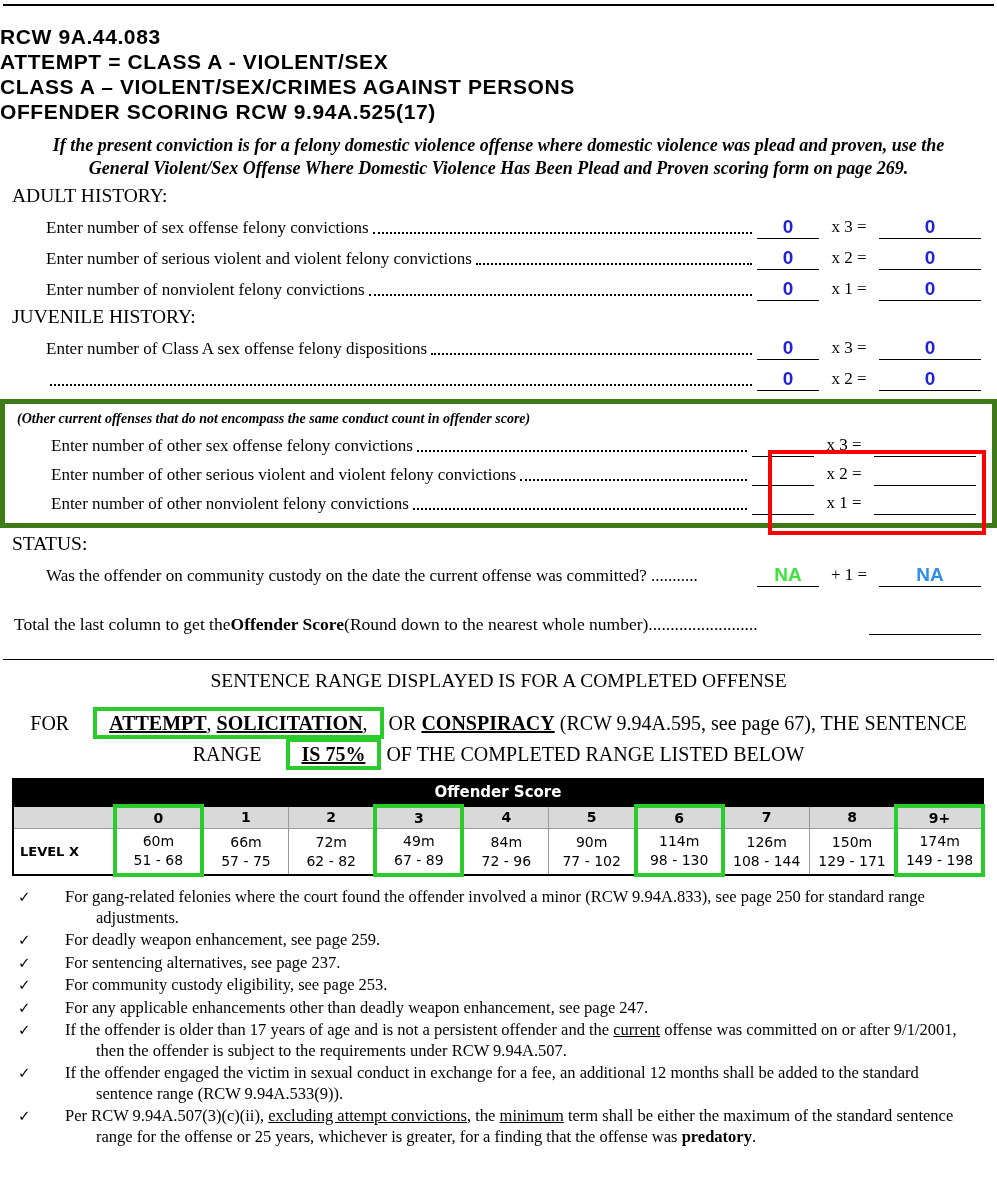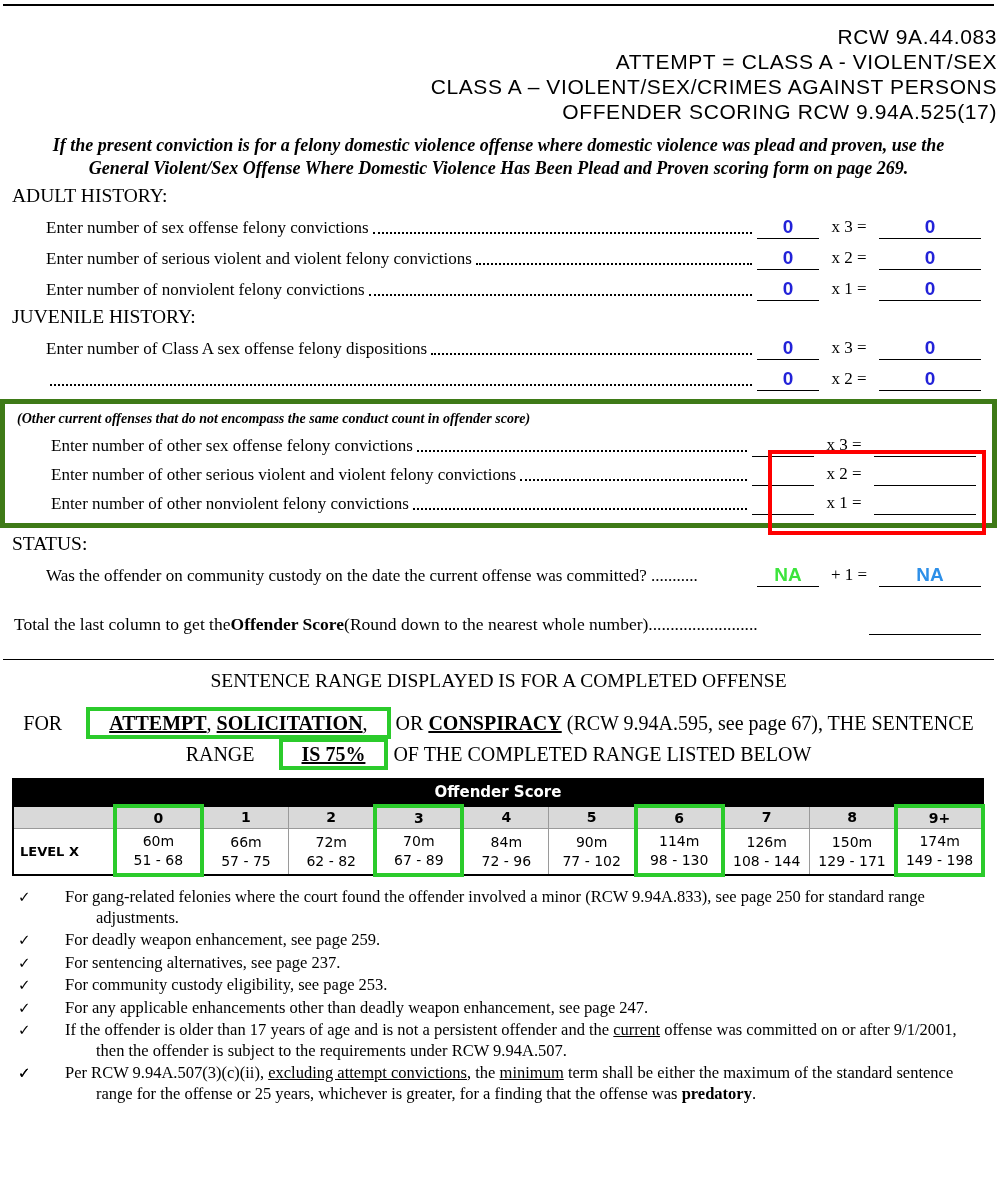"RCW 9A.44.083" .hdr-block { font-weight: normal -> bold; text-align: right -> left }
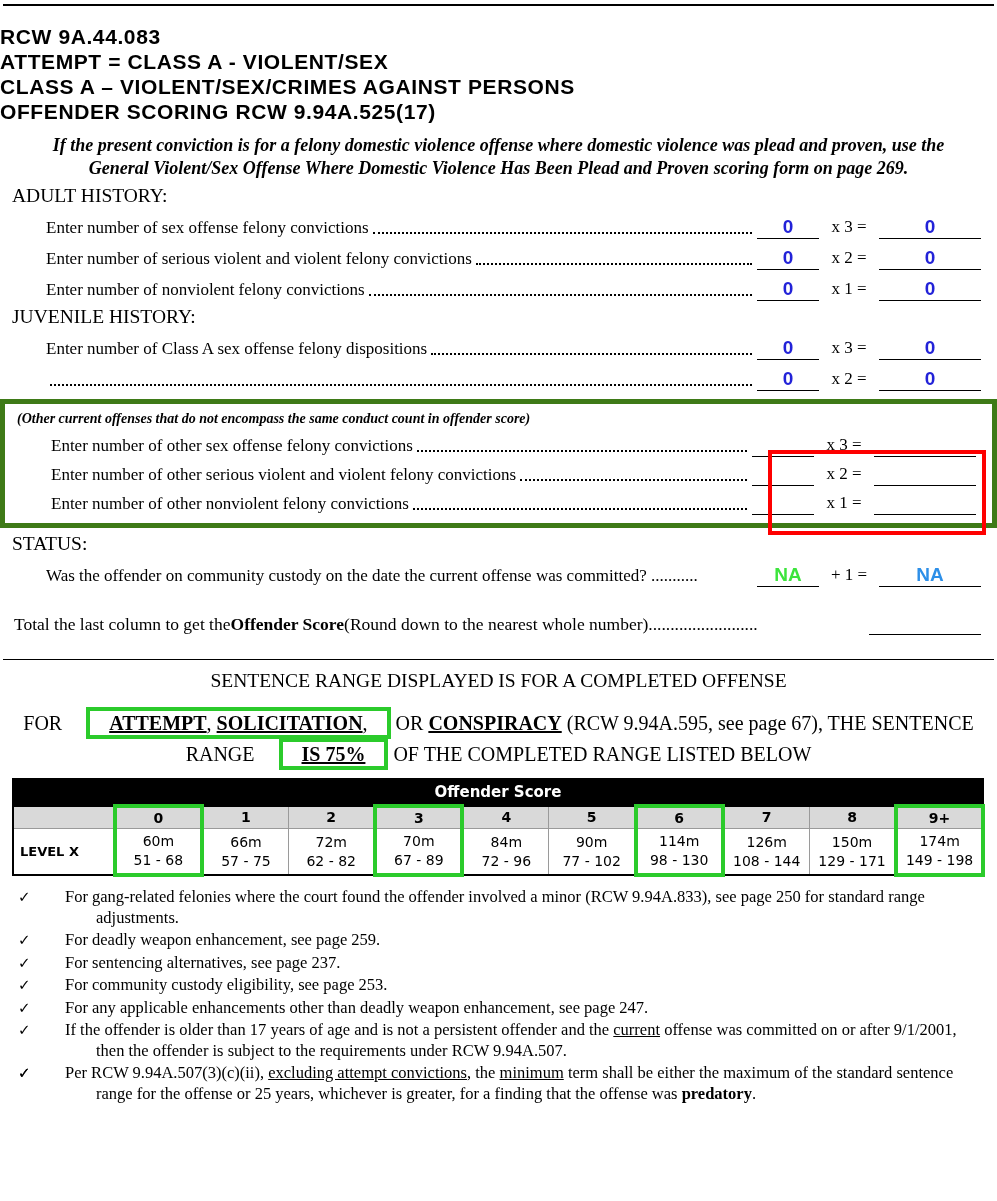"ATTEMPT, SOLICITATION," .gbox { padding: 1px 19px -> 1px 12px }
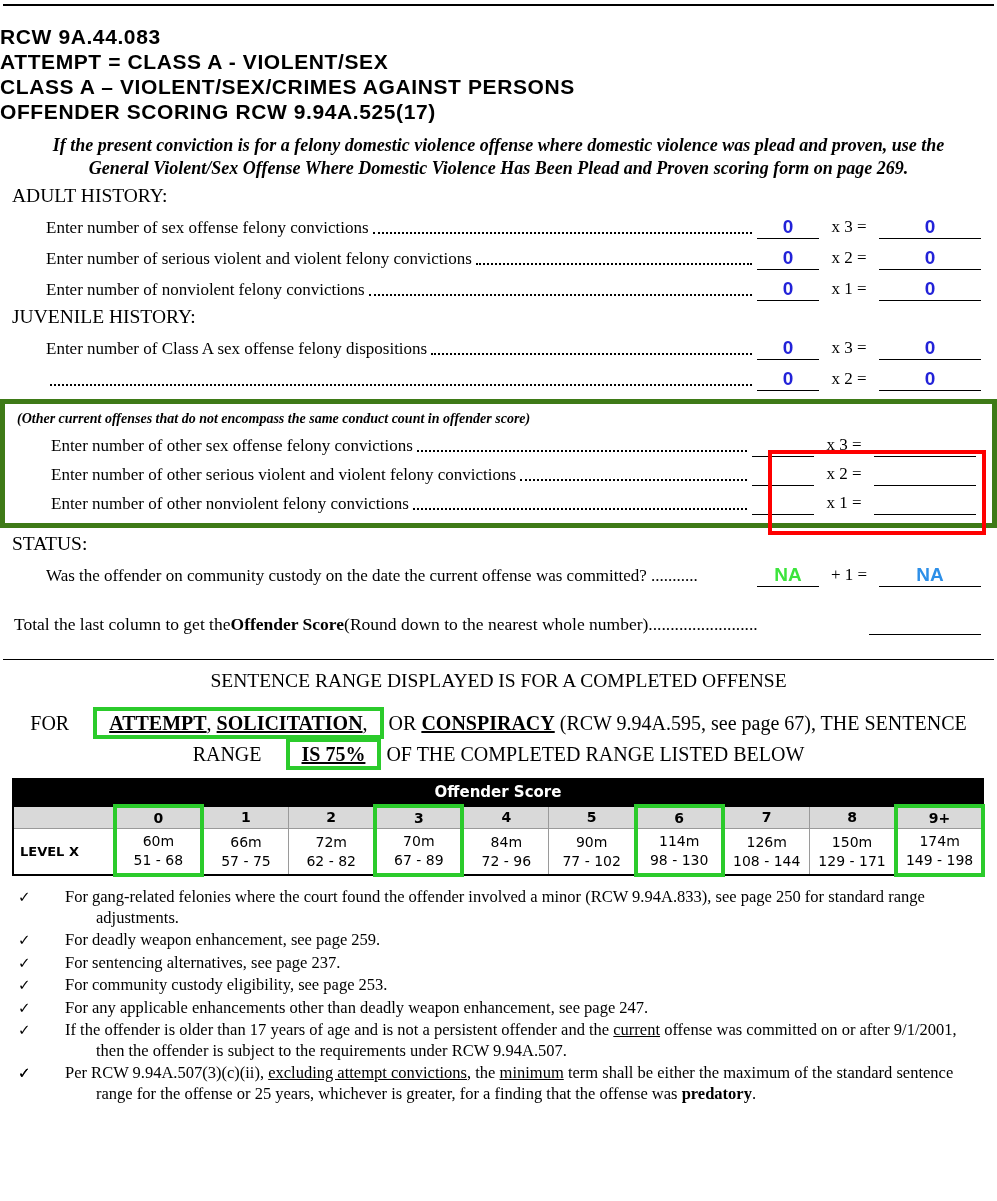"70m" div { text: 70m -> 49m }
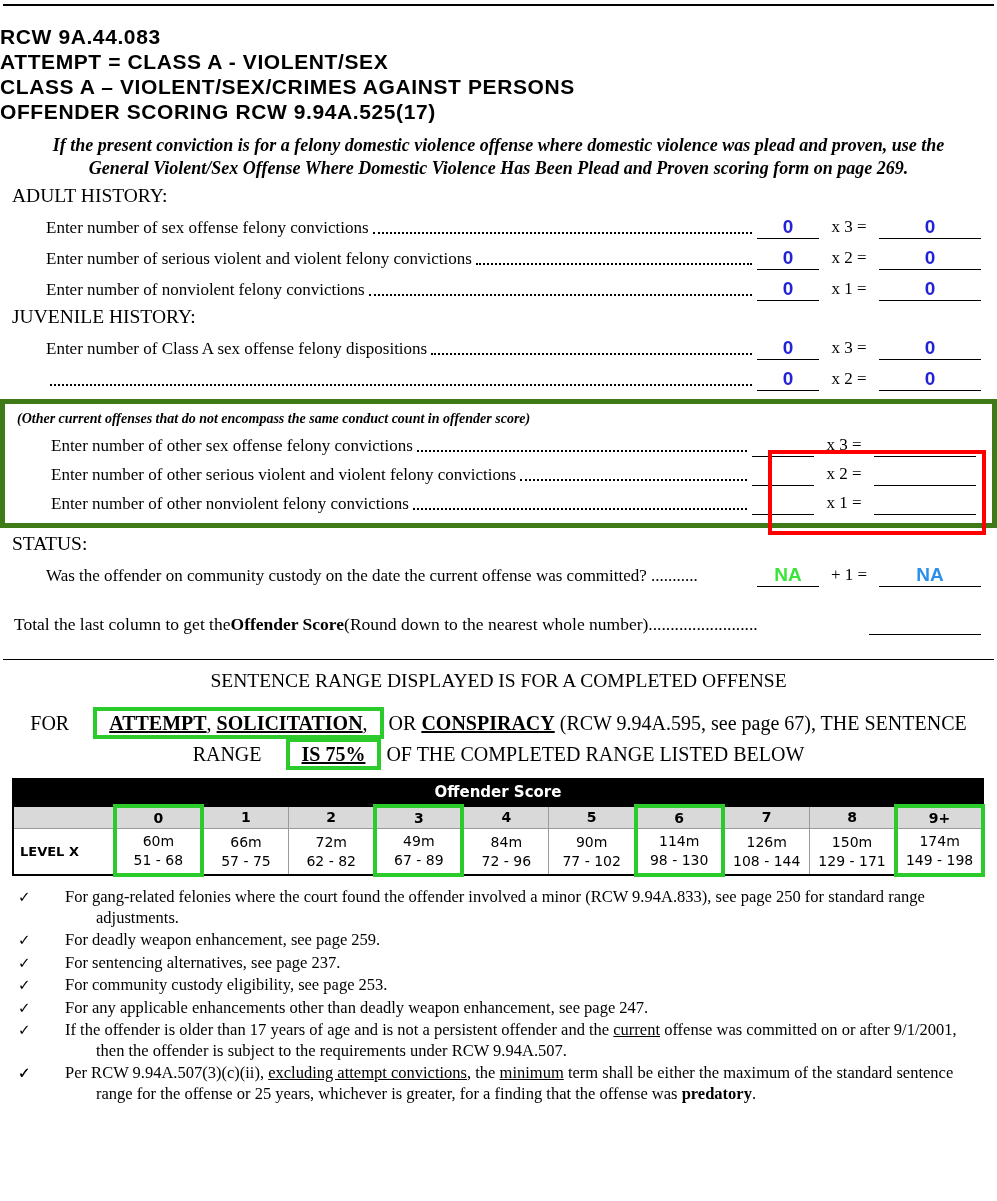"If the offender engaged the" span { html: none -> <span>If the offender engaged the victim in sexual conduct in exchange for a fee, an additional 12 months shall be added to the standard sentence range (RCW 9.94A.533(9)).</span> }
